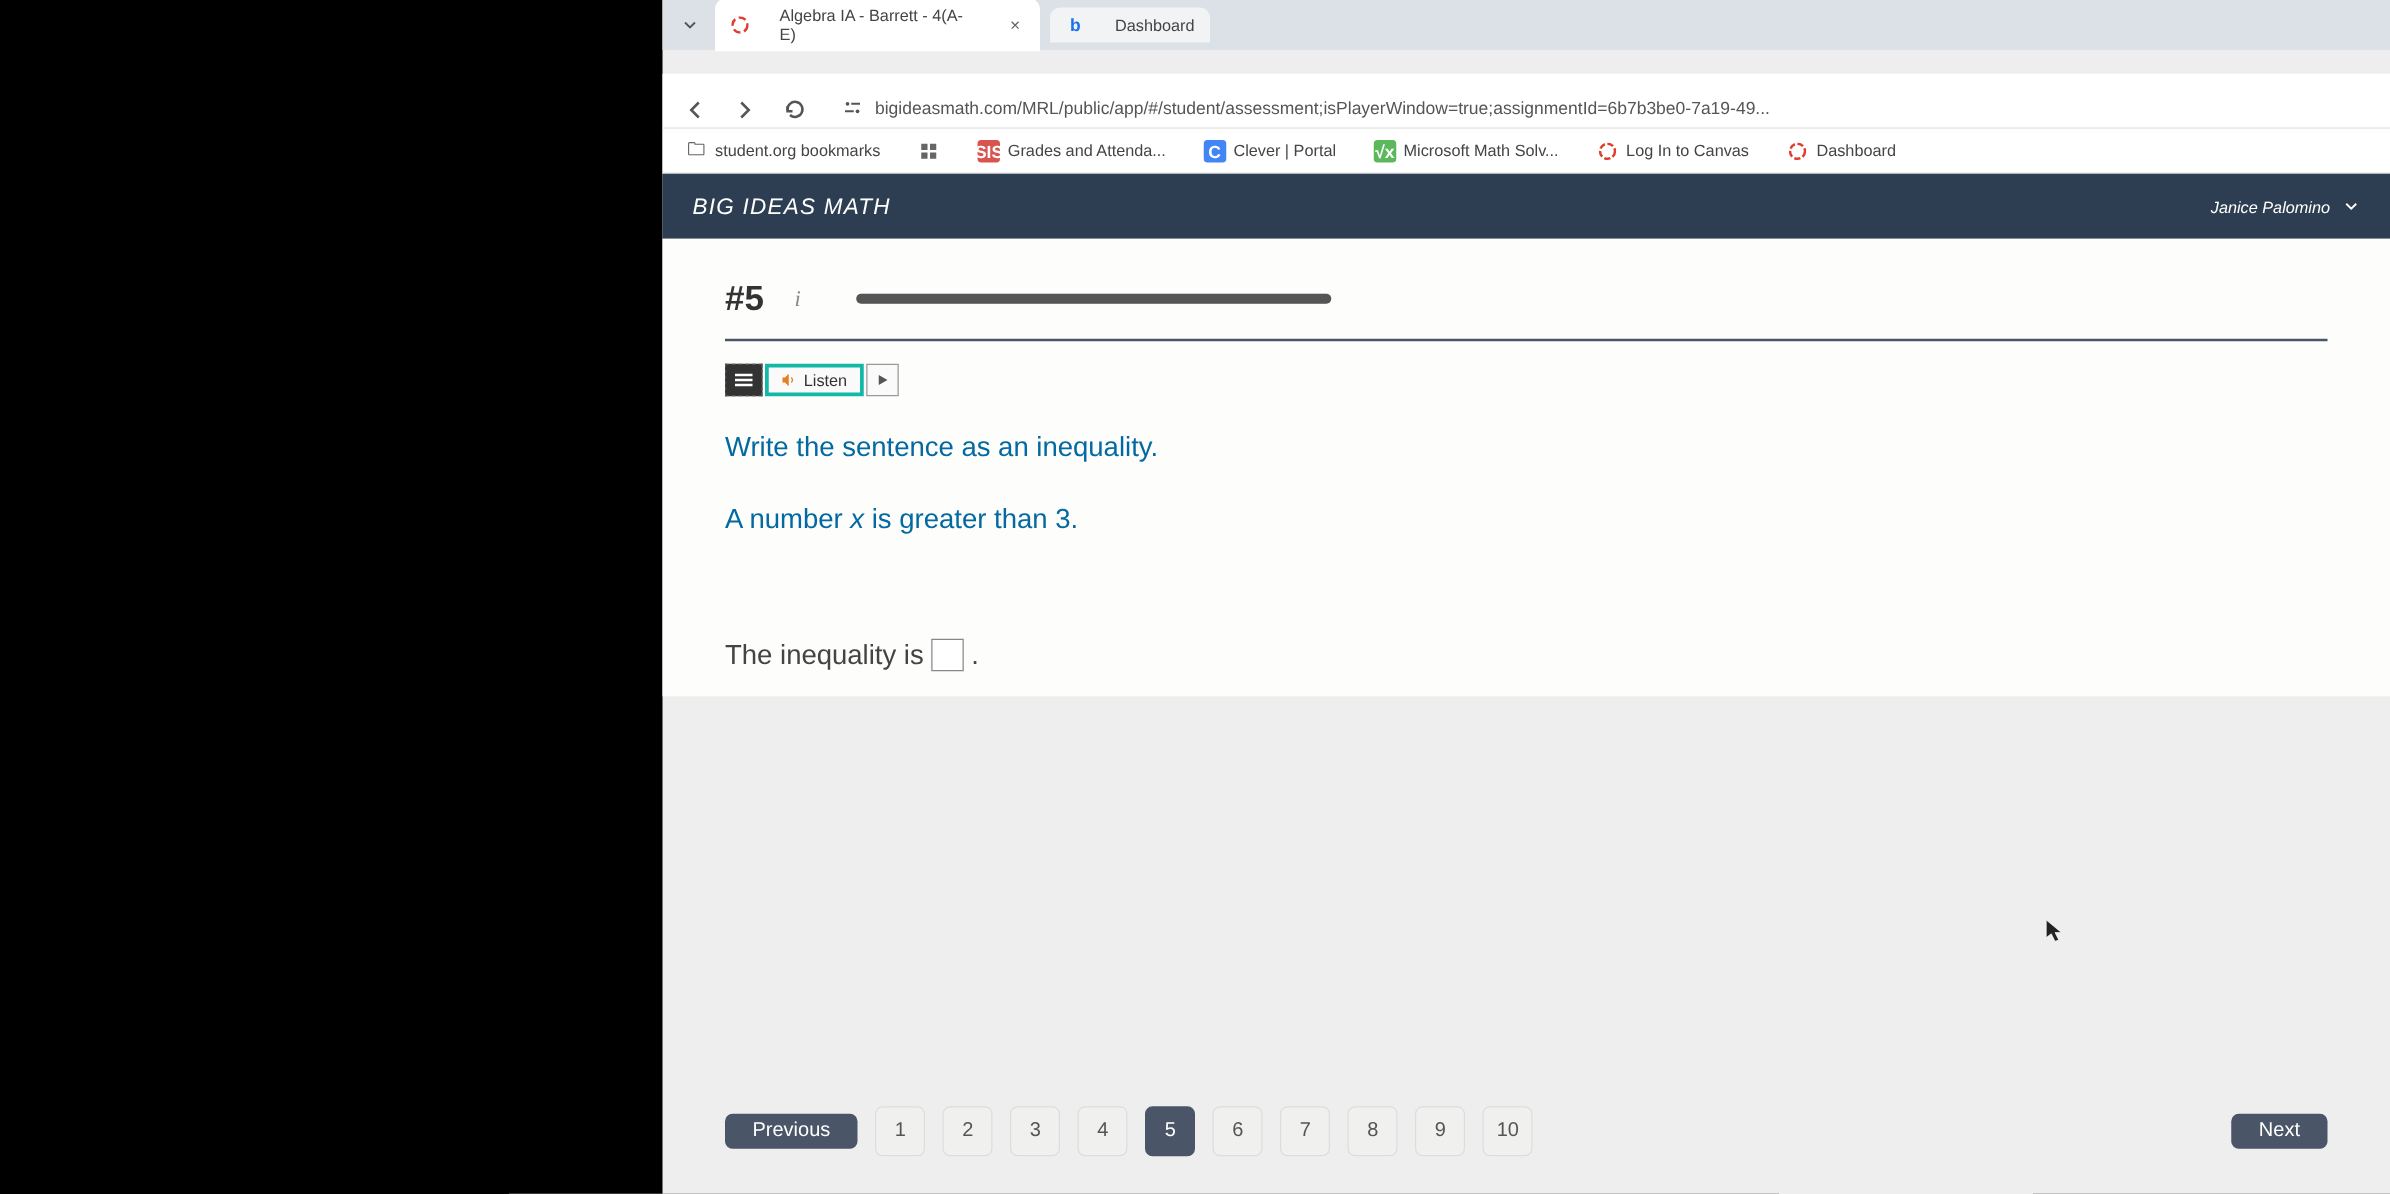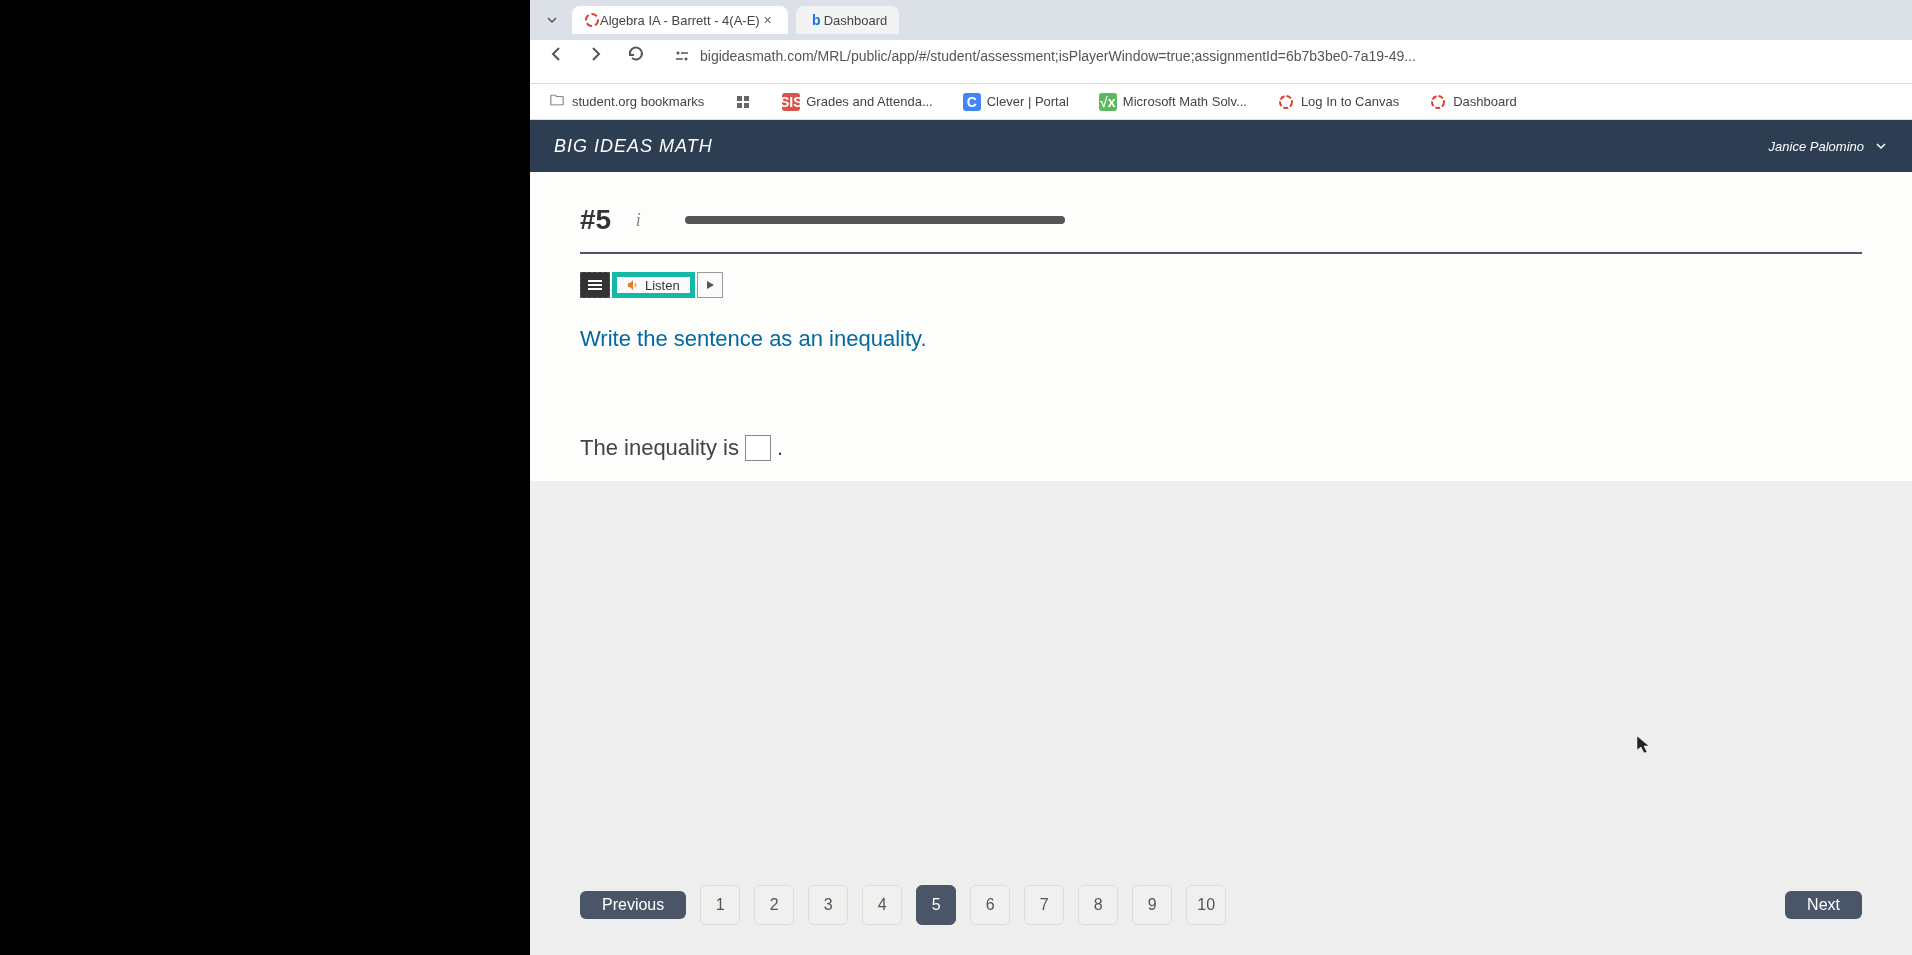"Algebra IA - Barrett -" .tab { gap: 0 -> 24px }
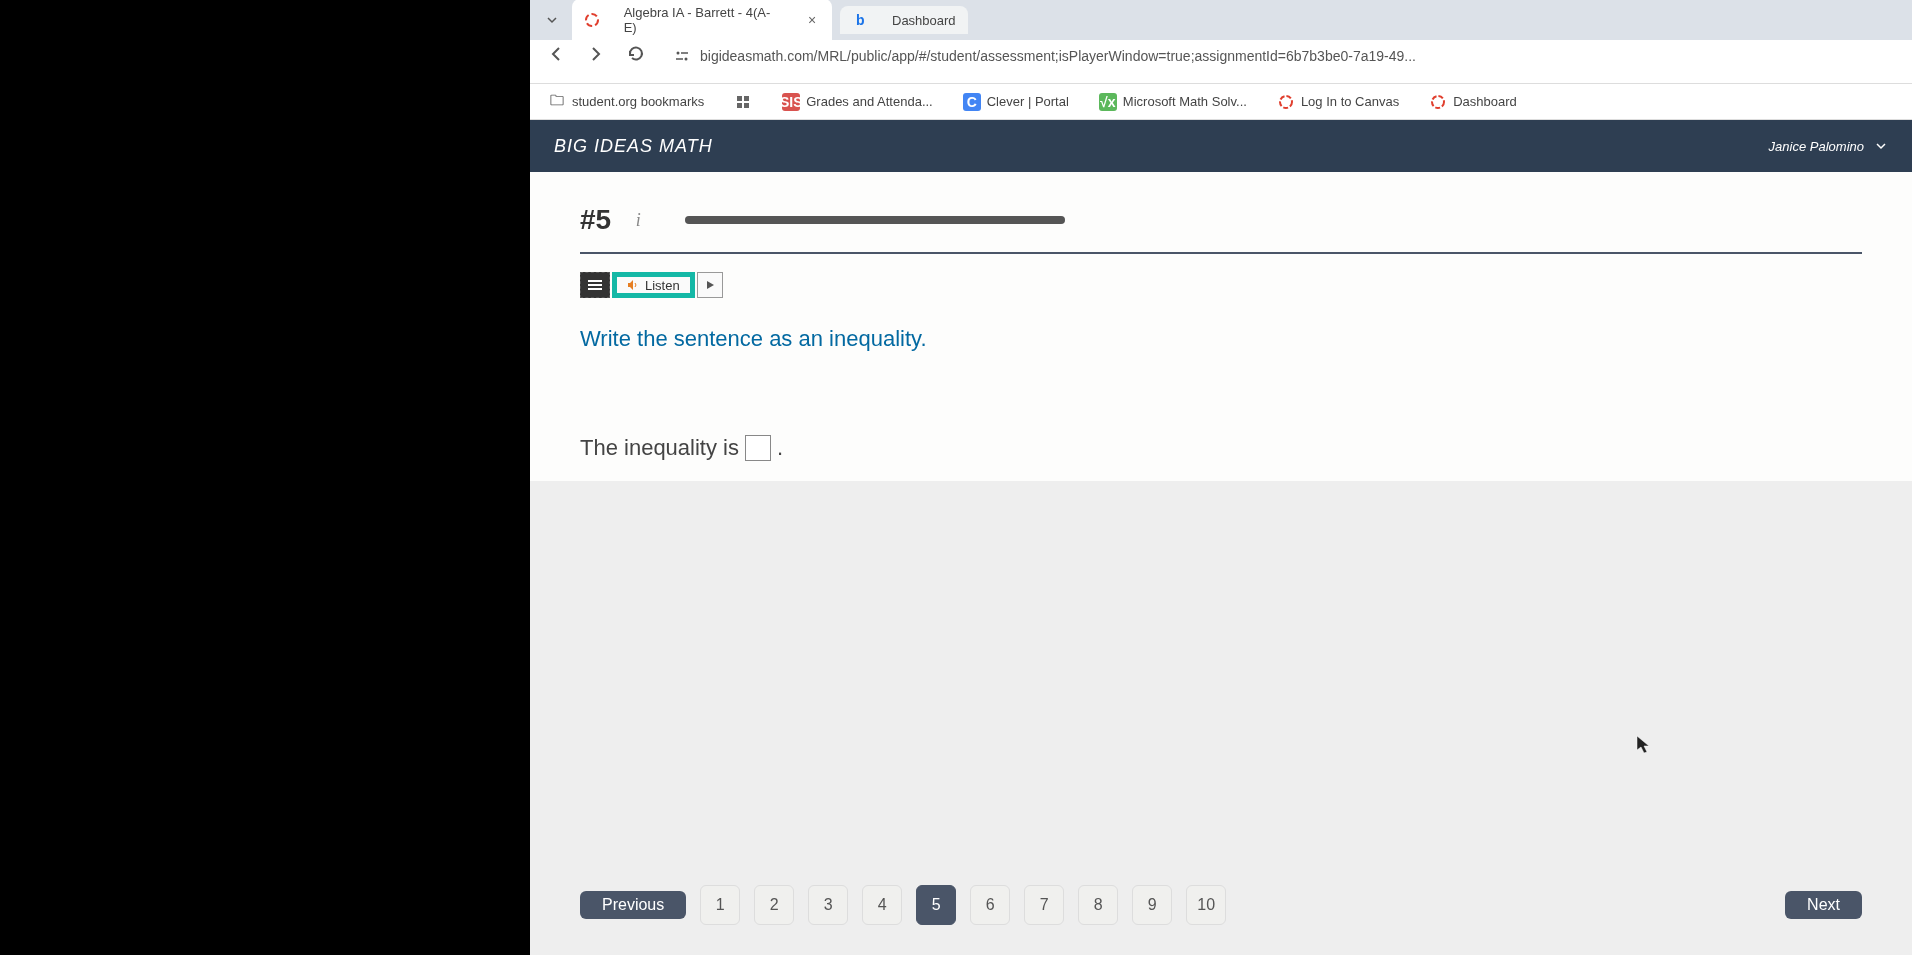"bigideasmath.com/MRL/public/app/#/studen" .address-bar { align-items: flex-start -> flex-end; margin-top: none -> 19px }
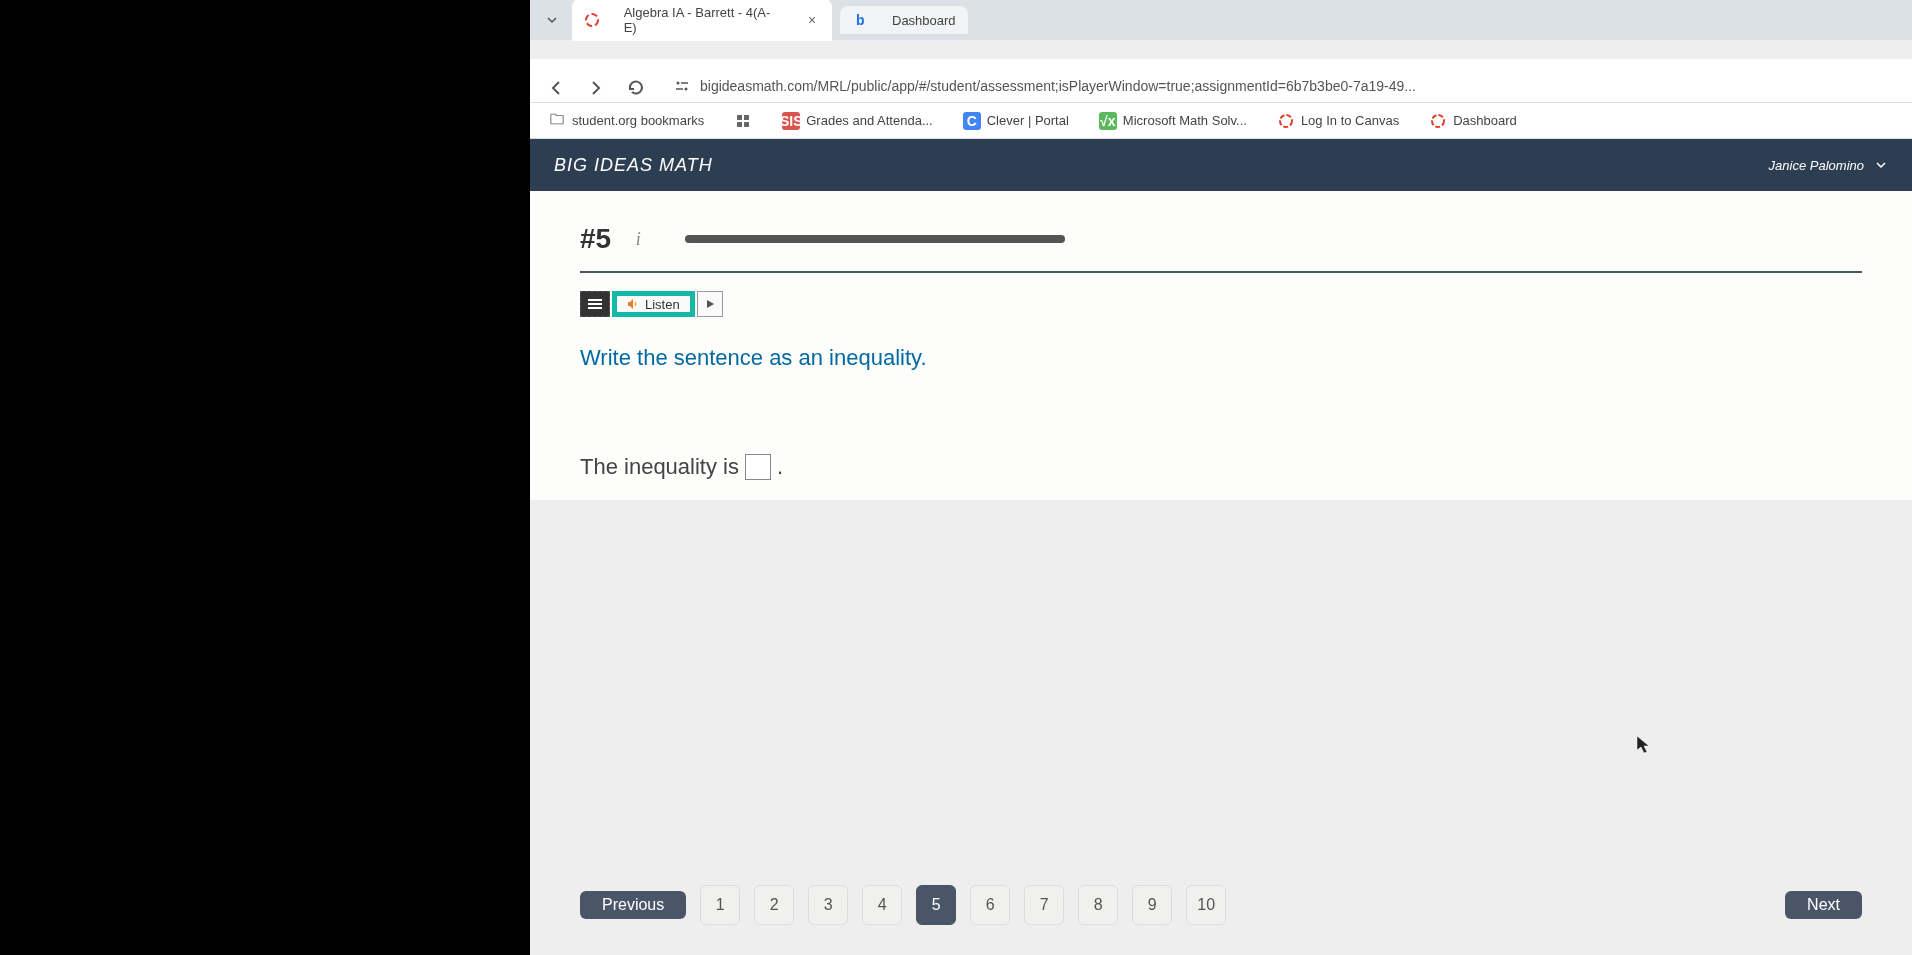"Listen" .listen-btn { border: 5px solid #14b8a6 -> 3px solid #14b8a6 }
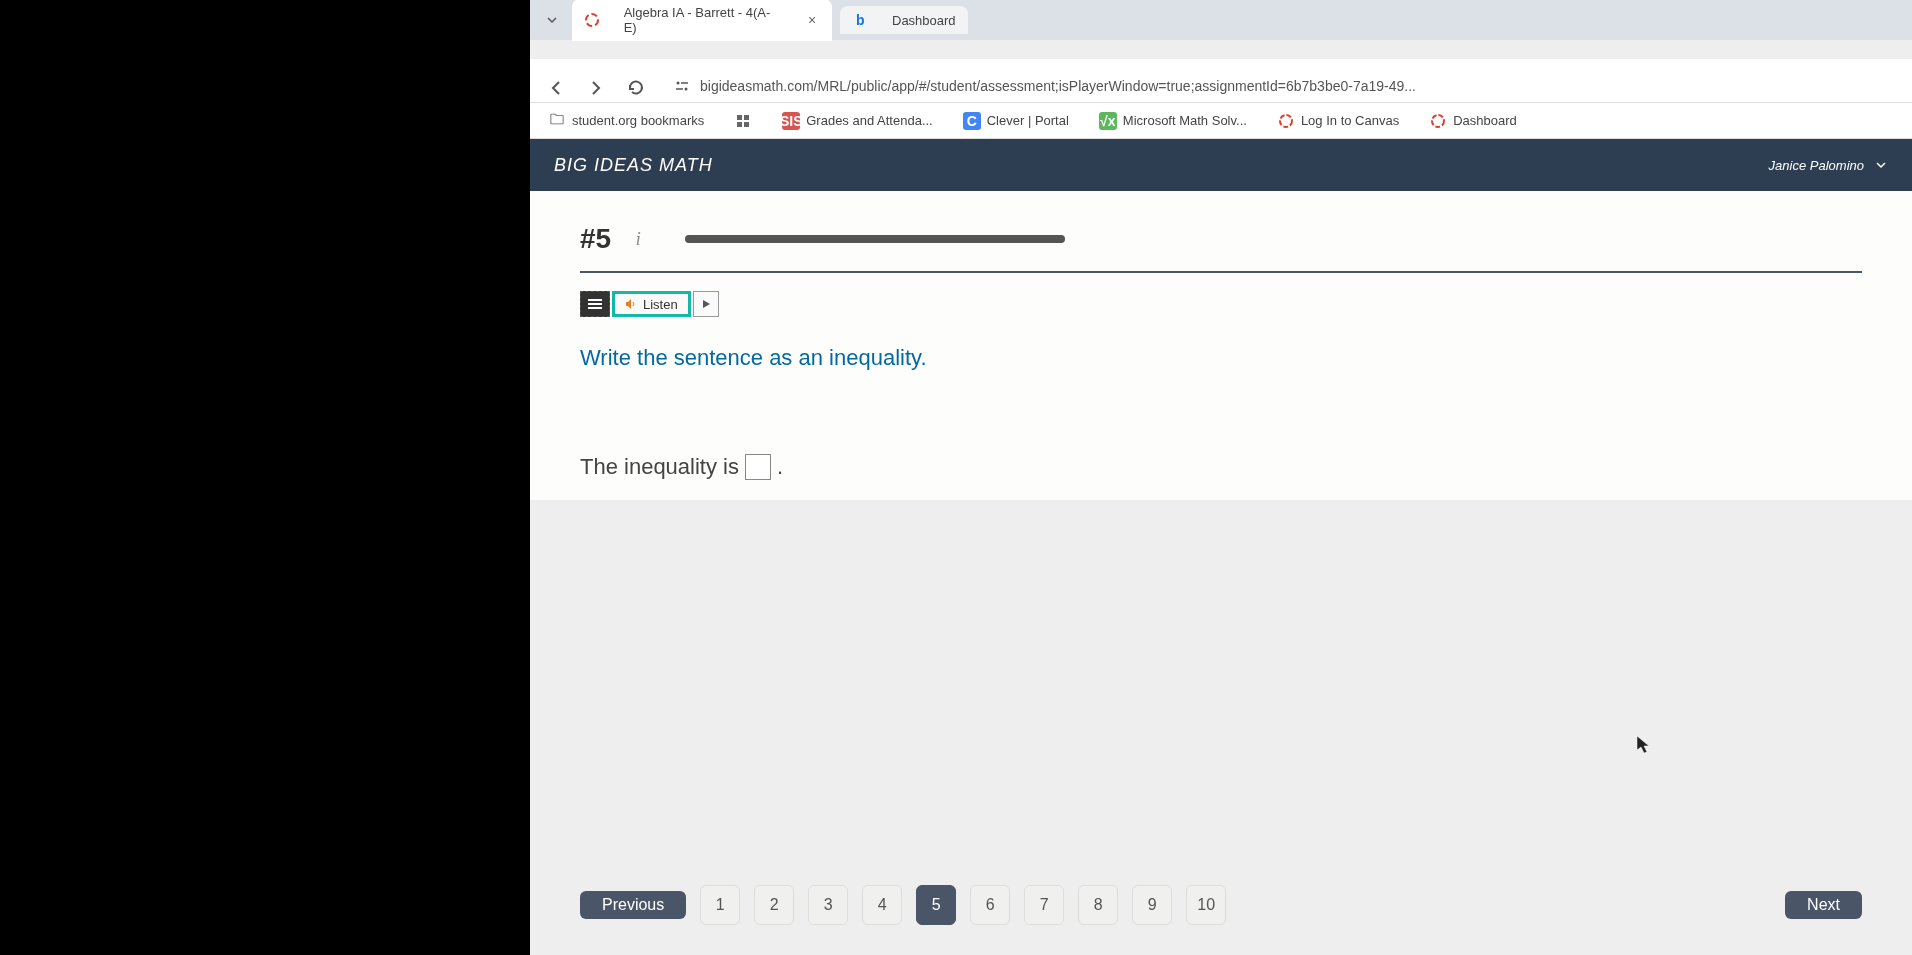"A number x is greater" div.question-text { html: none -> <div> <span>A number </span><span>x</span><span> is greater than 3.</span> </div> }
